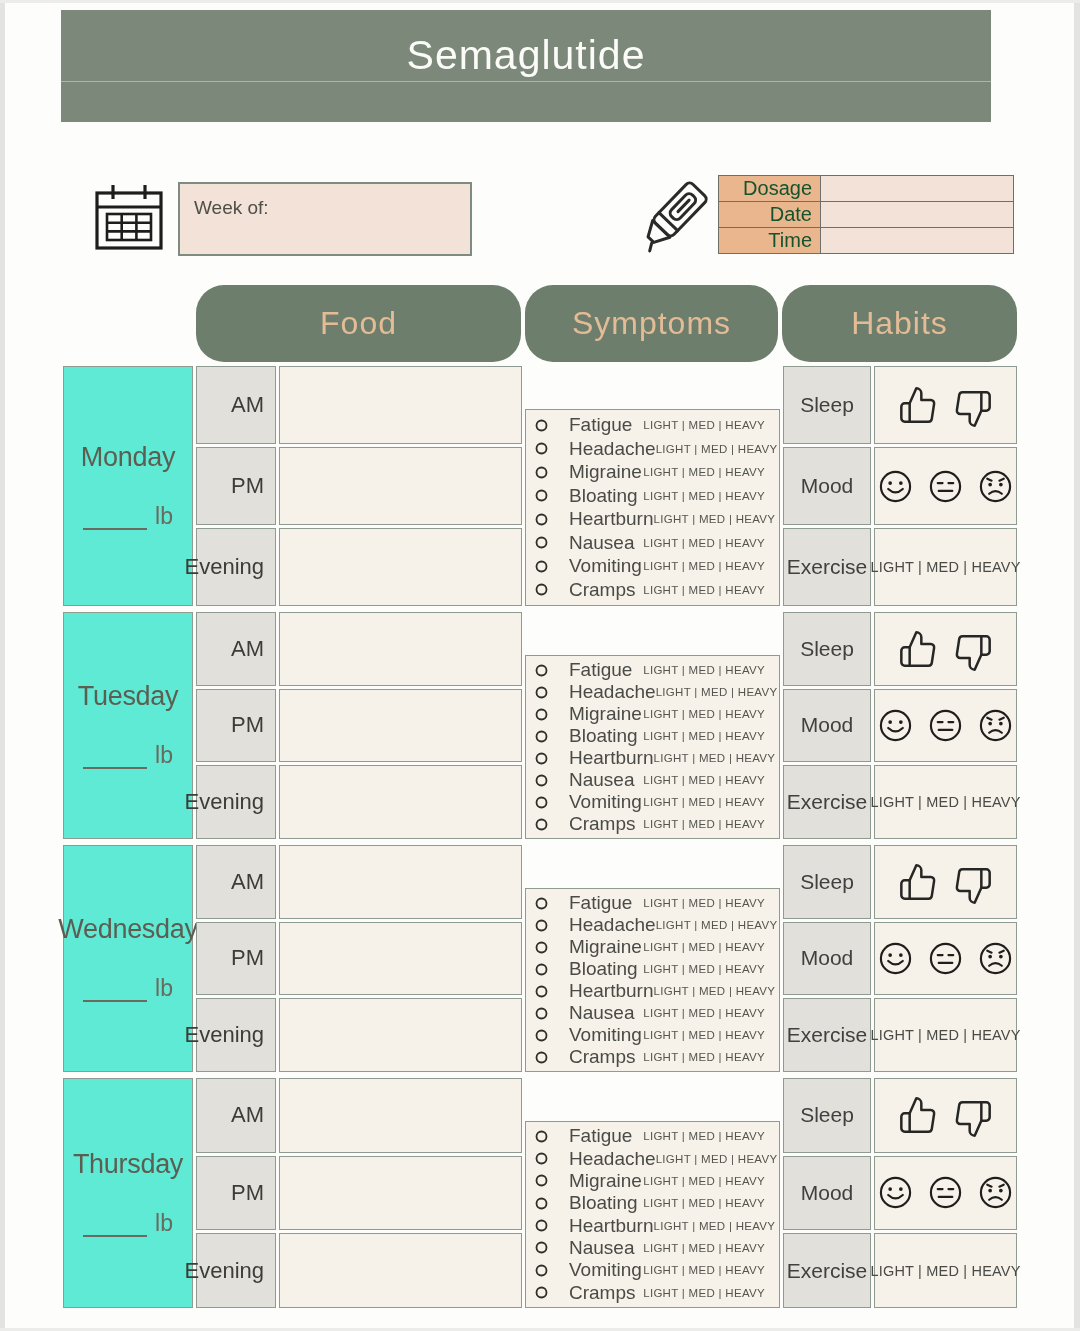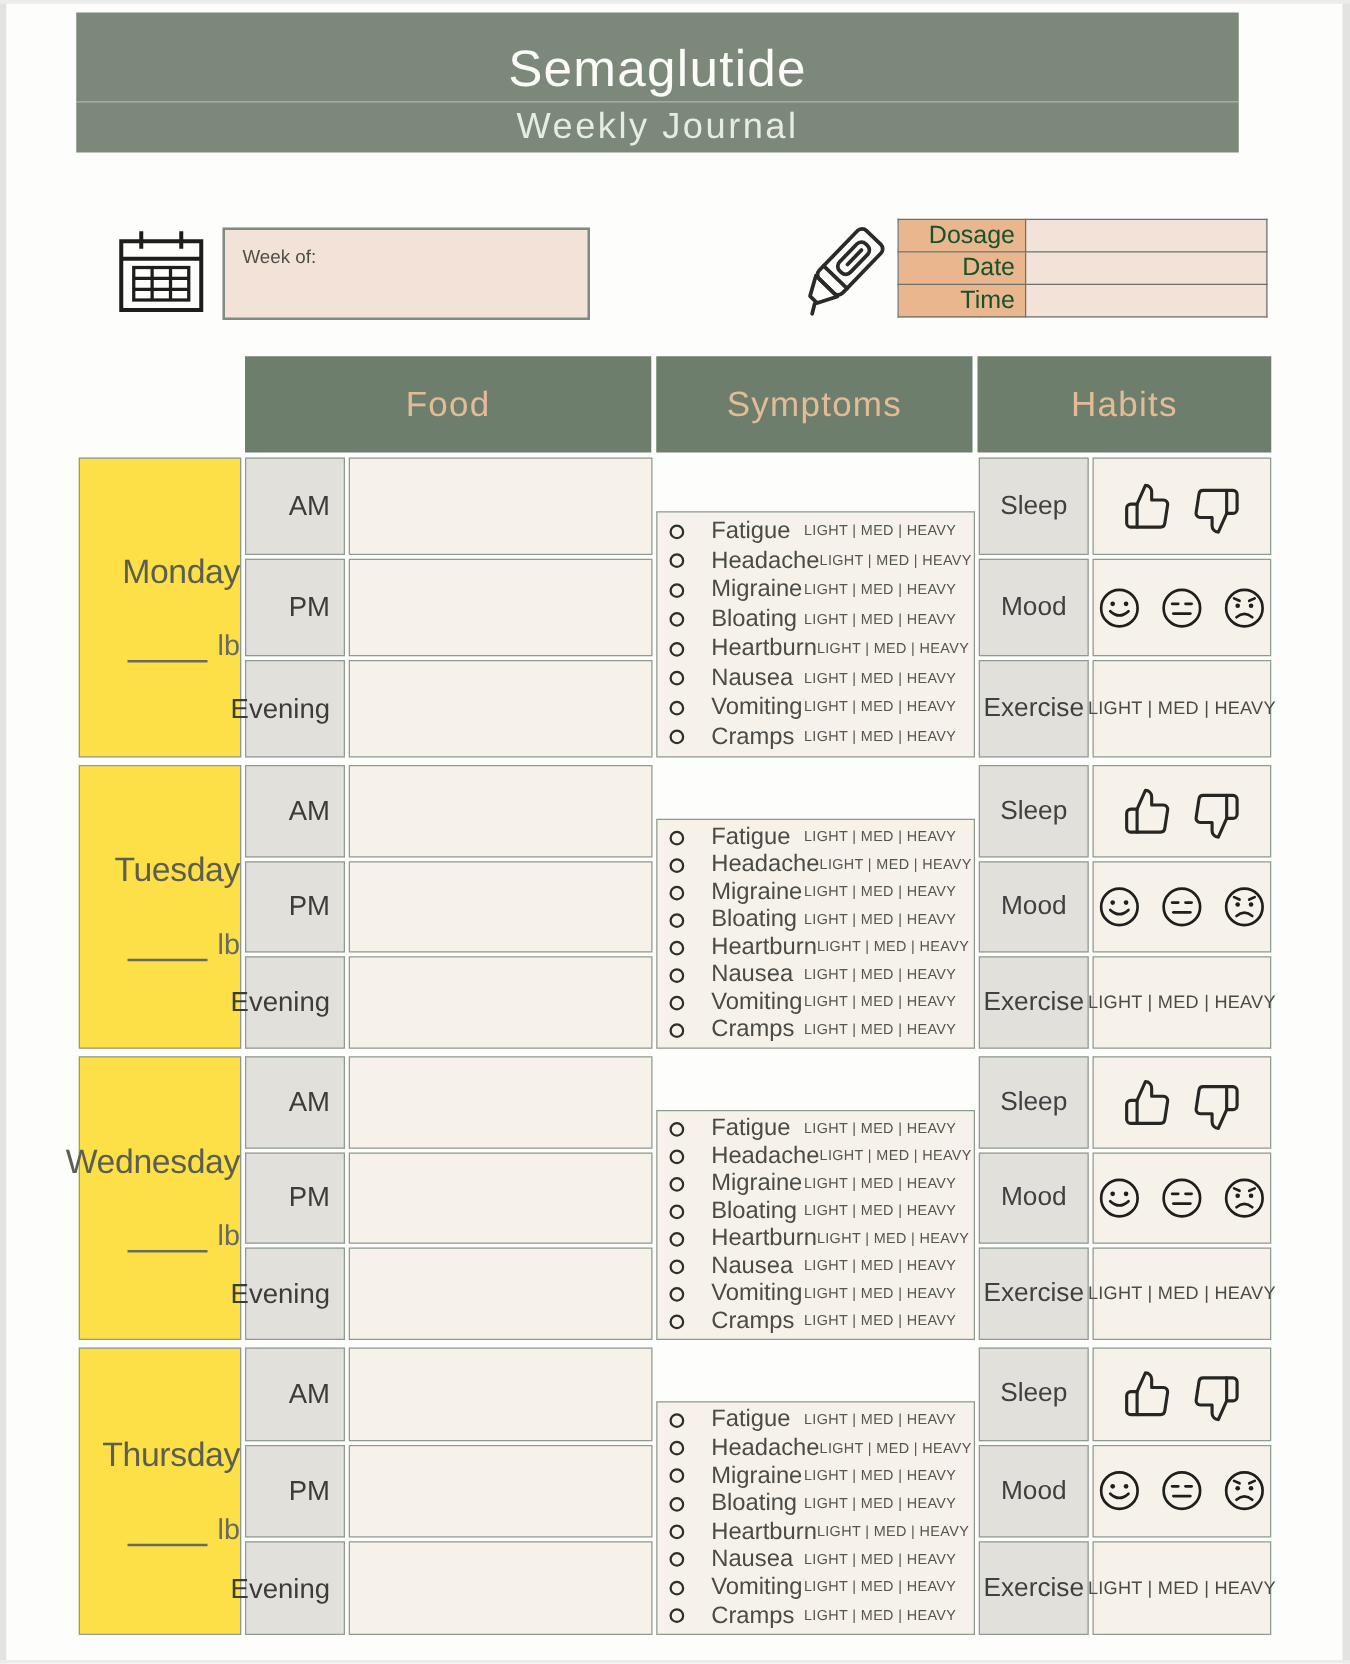"Weekly Journal" div.title-sub { html: <div>Weekly Journal</div> -> none }
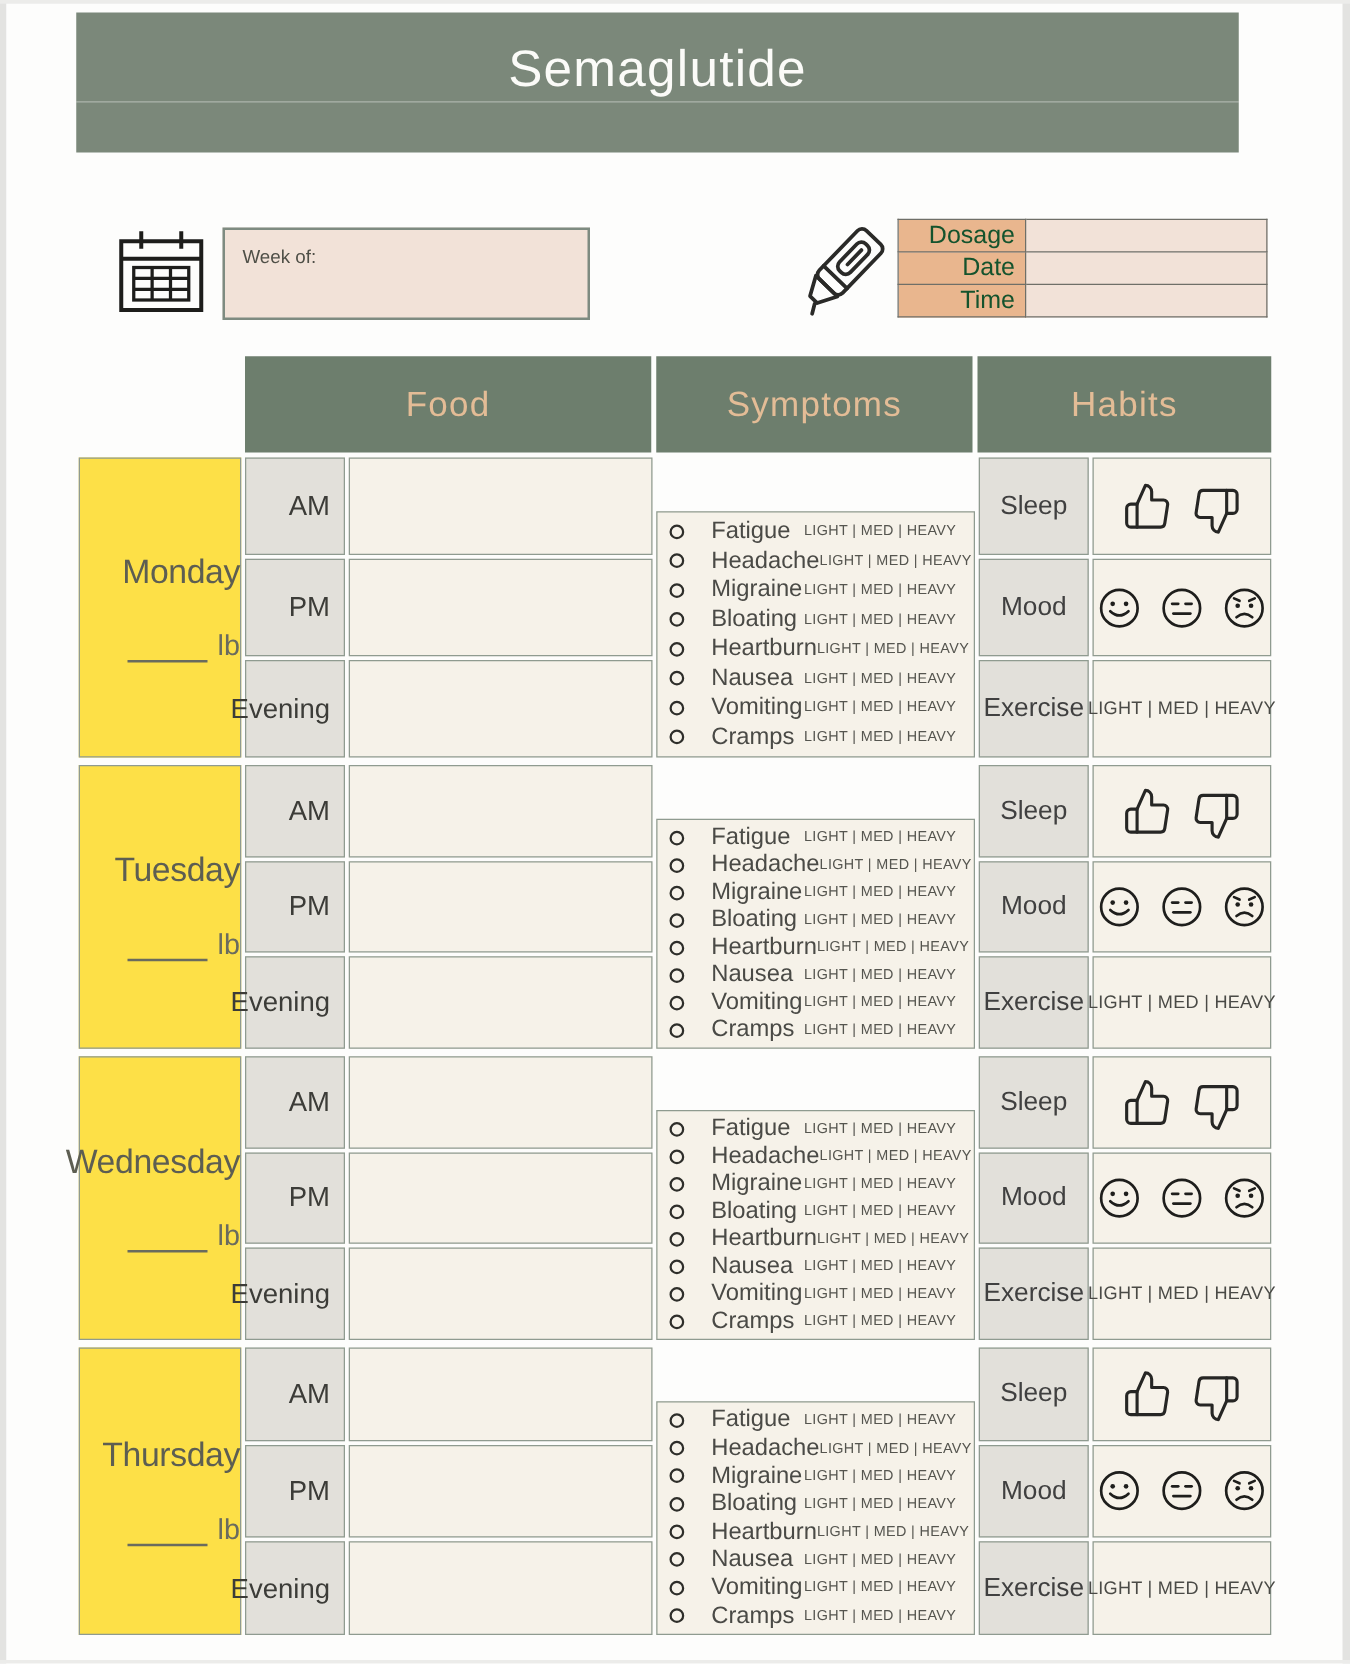"Week of:" .week-box { font-size: 15px -> 19px }
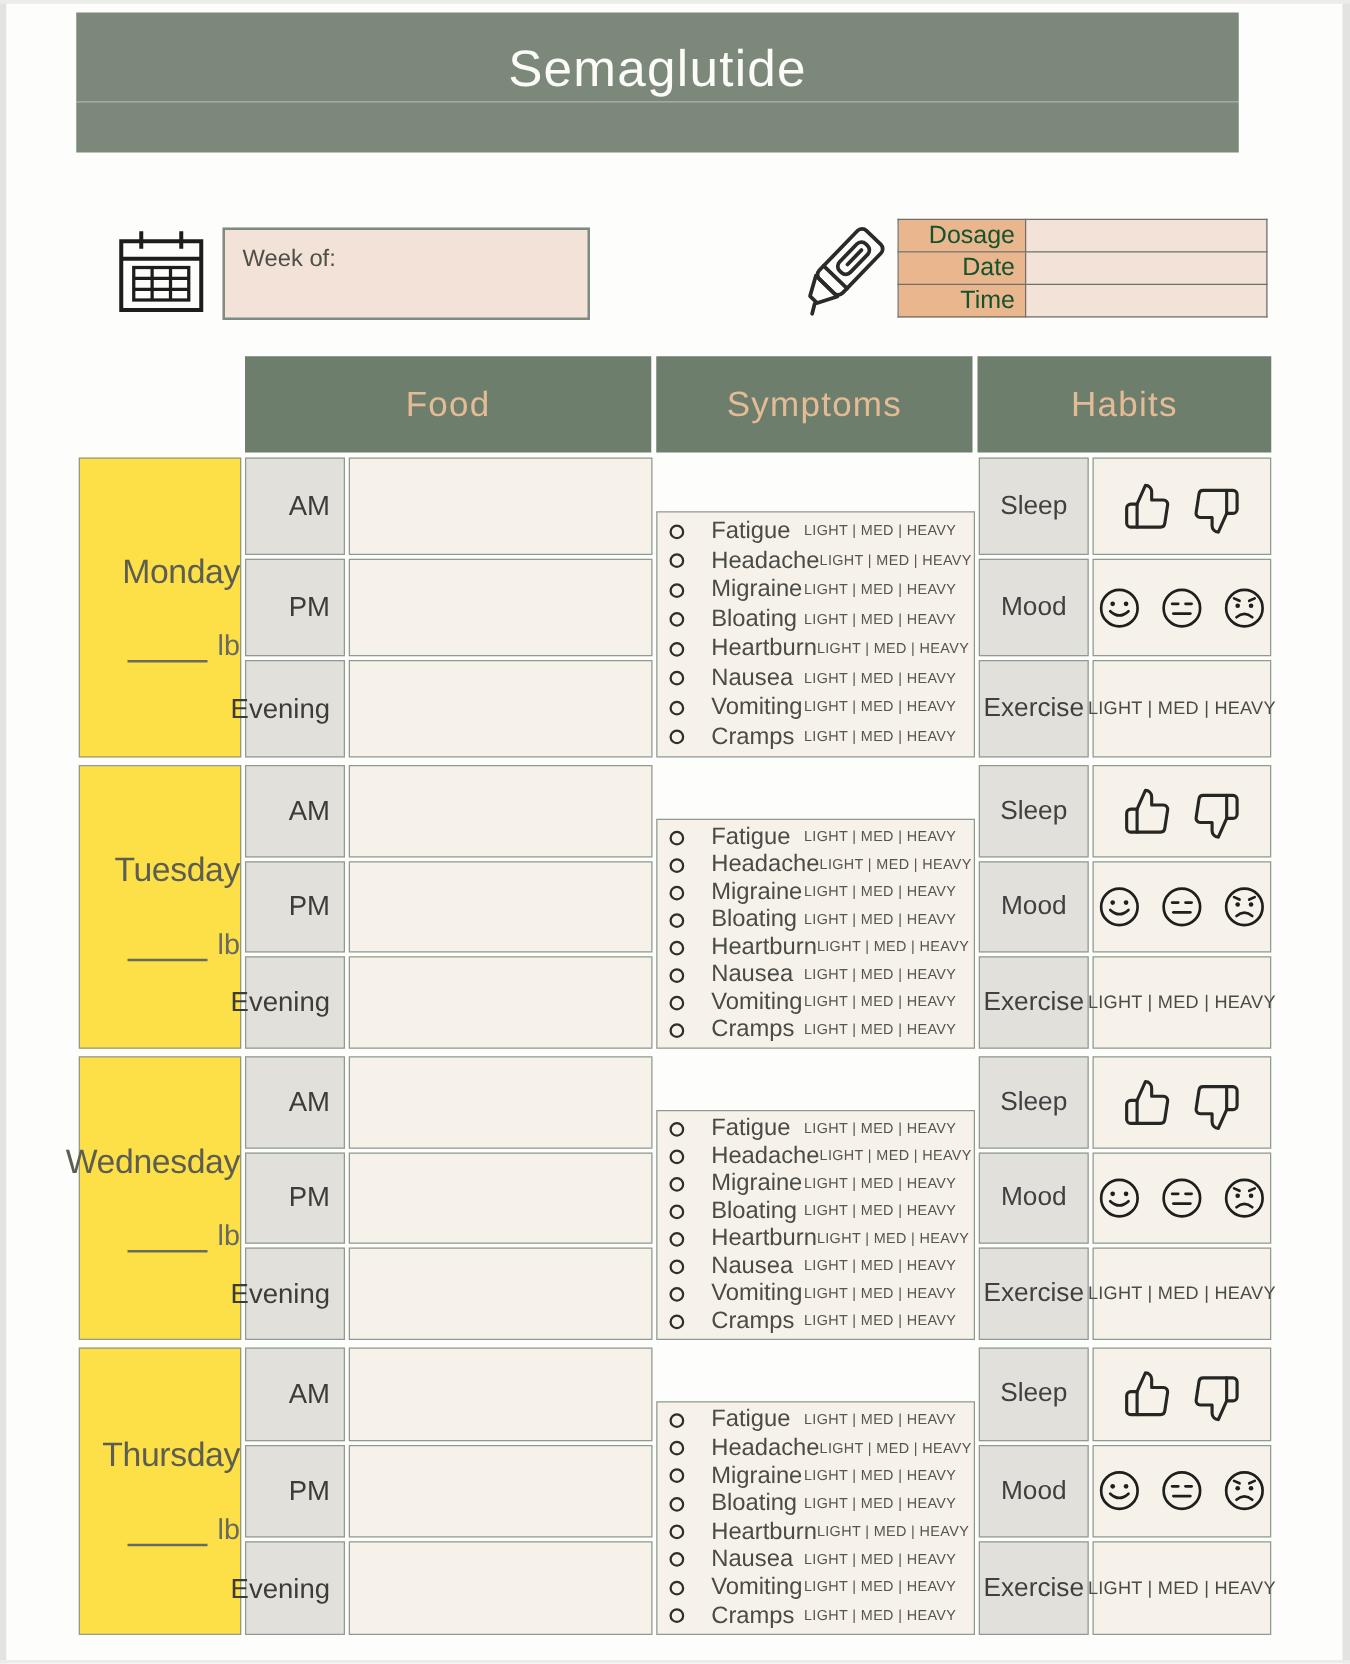"Food" .hcell { border-radius: none -> 28px; font-size: 28px -> 32px }
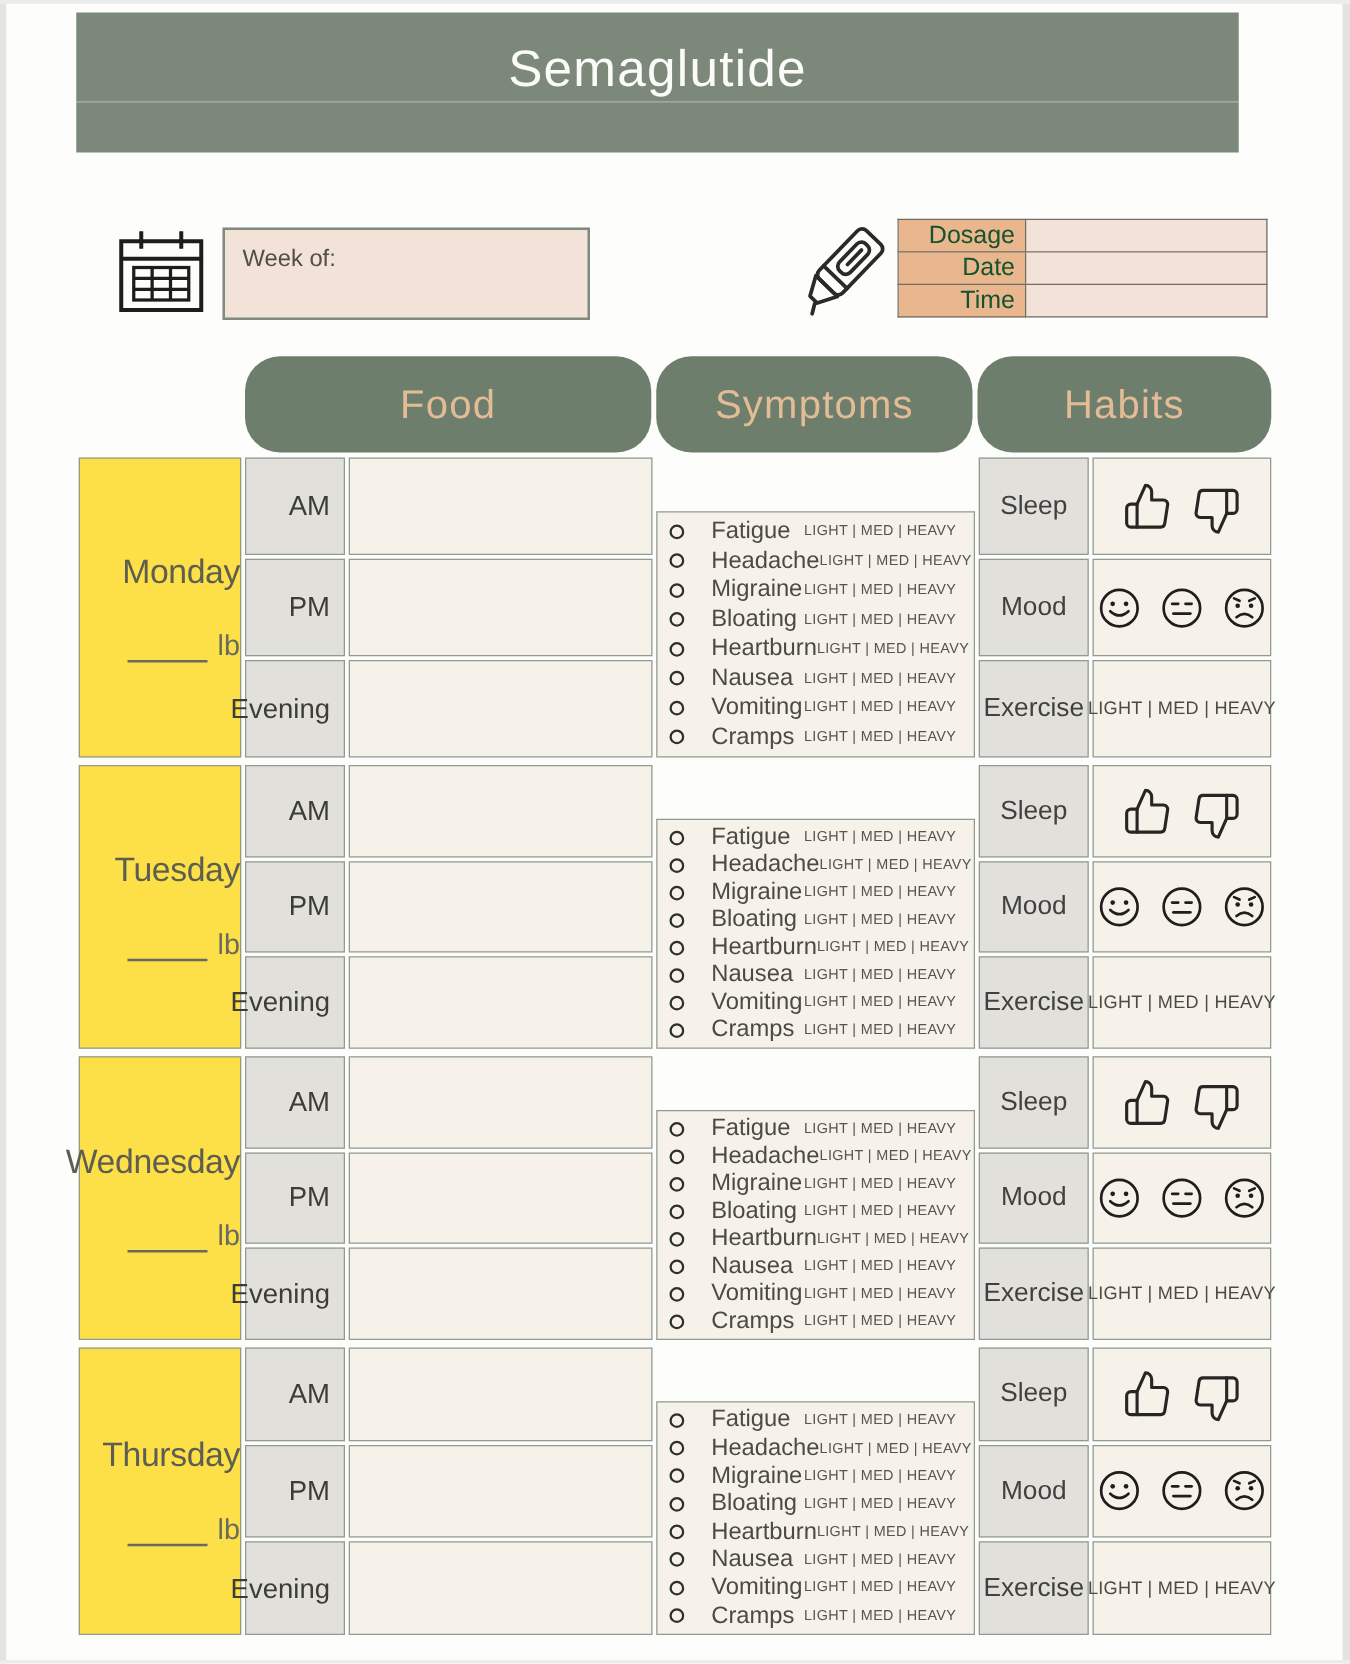"Monday" .day-cell { align-items: flex-end -> center; background: #fde047 -> #5eead4 }
